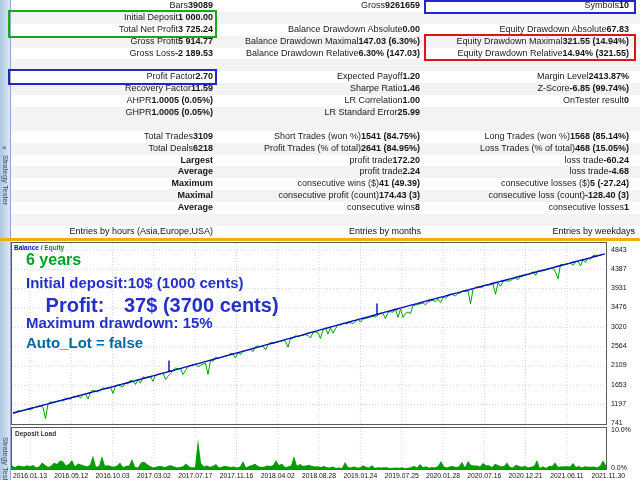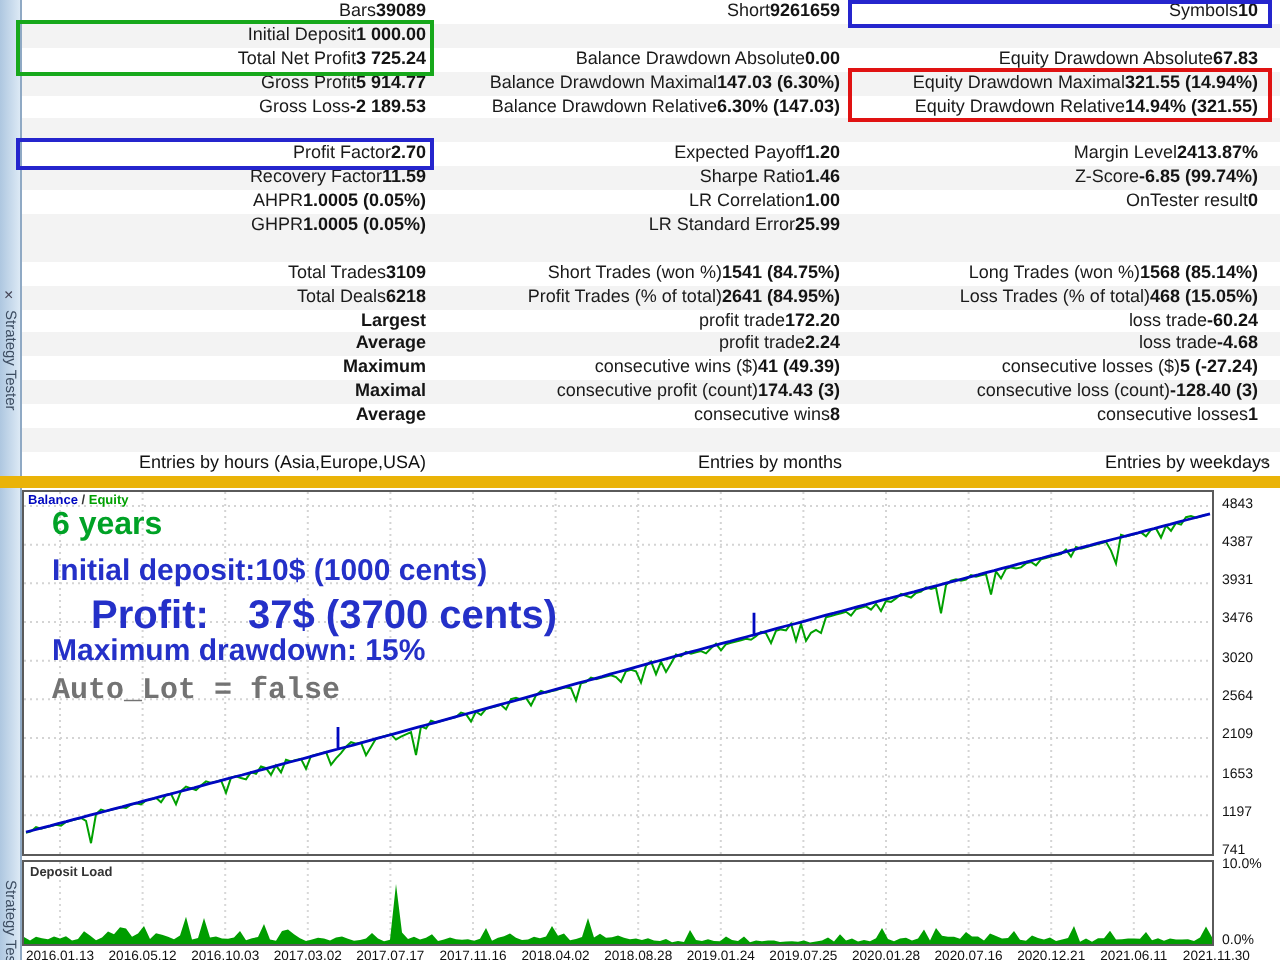"Short" span.lbl { text: Short -> Gross }
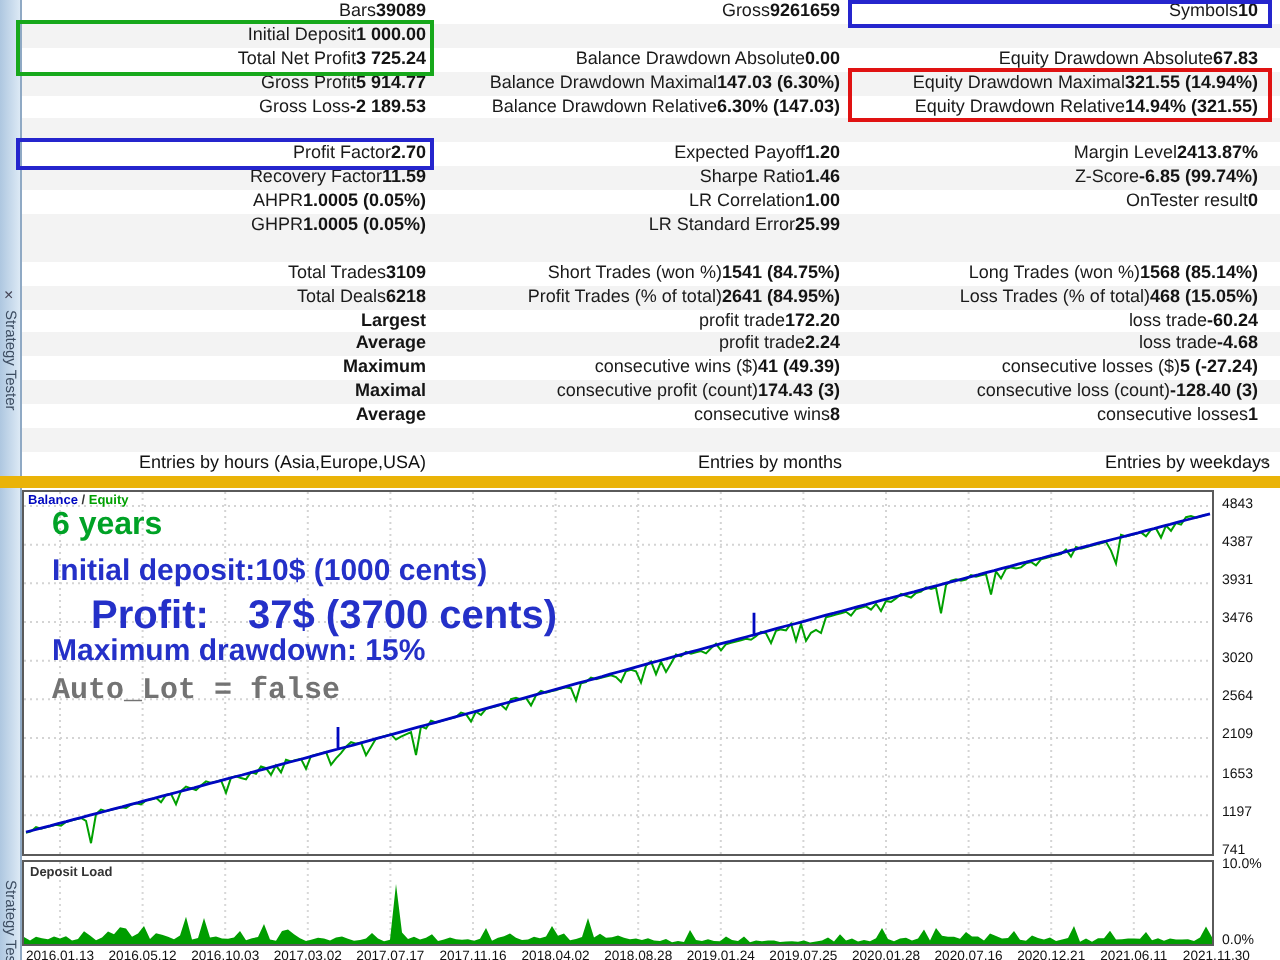"6 years" .chart-panel { border-top: 6px solid #eab308 -> 3px solid #eab308 }
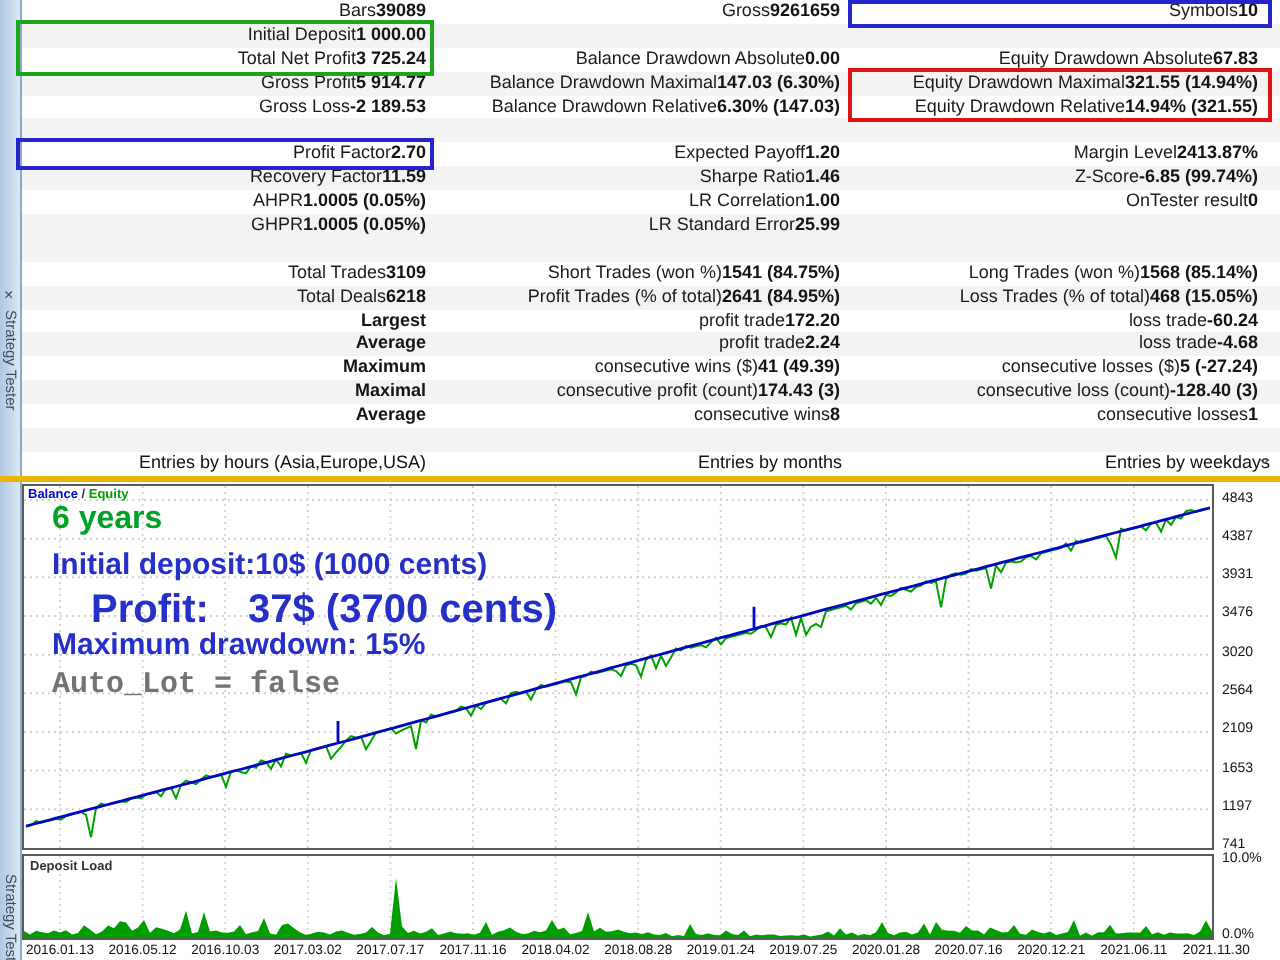"Auto_Lot = false" div.anno { color: #737373 -> #0369a1; font-family: Liberation Mono, monospace -> none }
